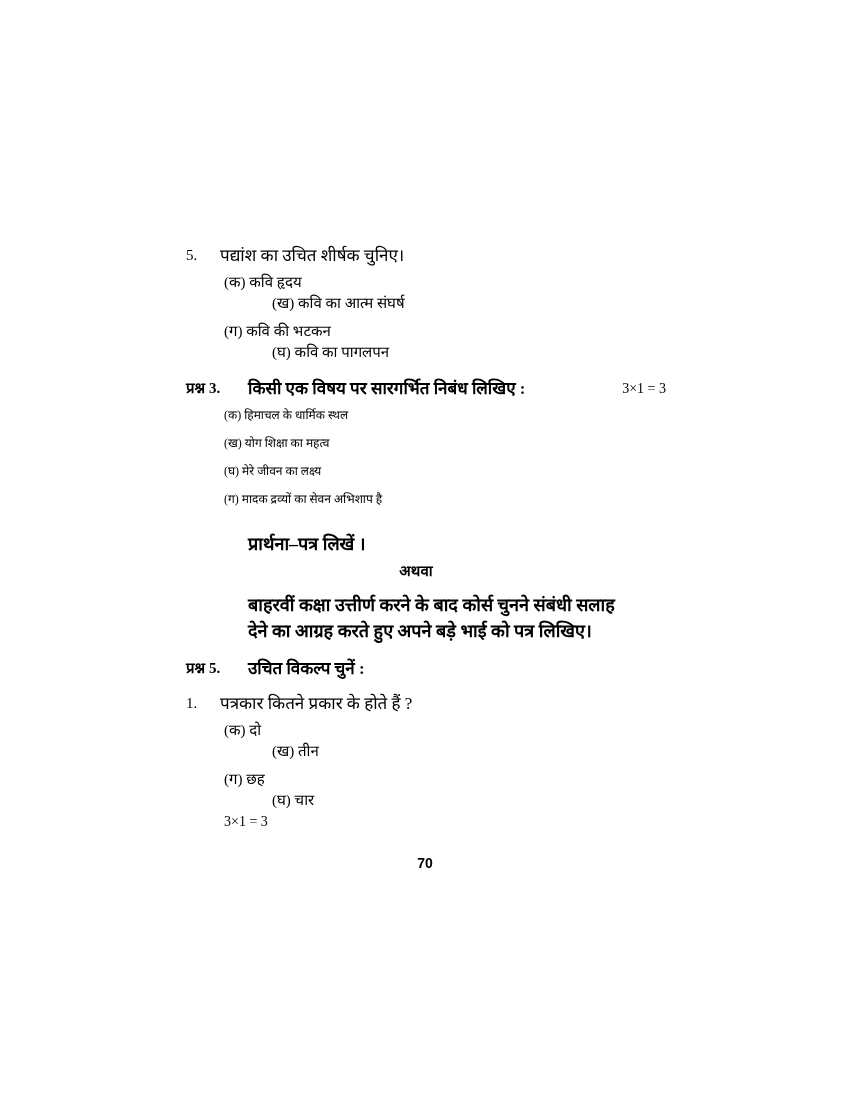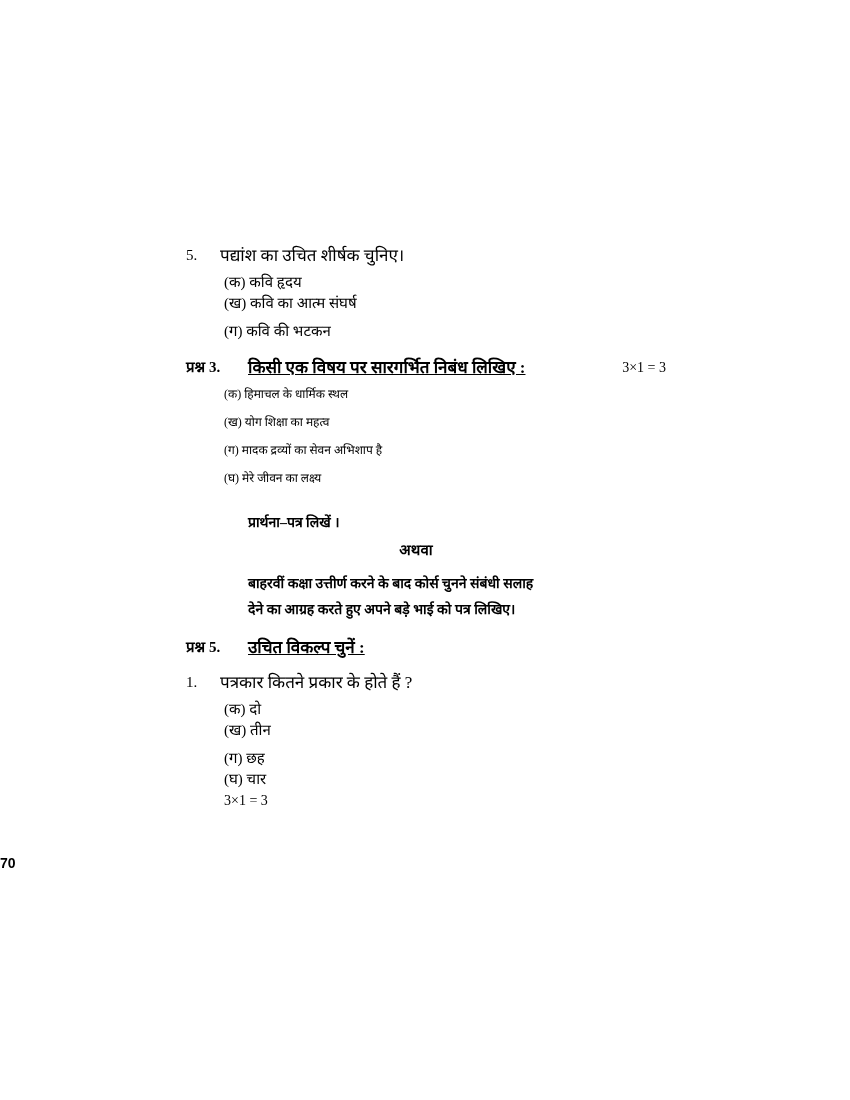"(ख) कवि का आत्म संघर्ष" .opt.second { margin-left: none -> 48px }
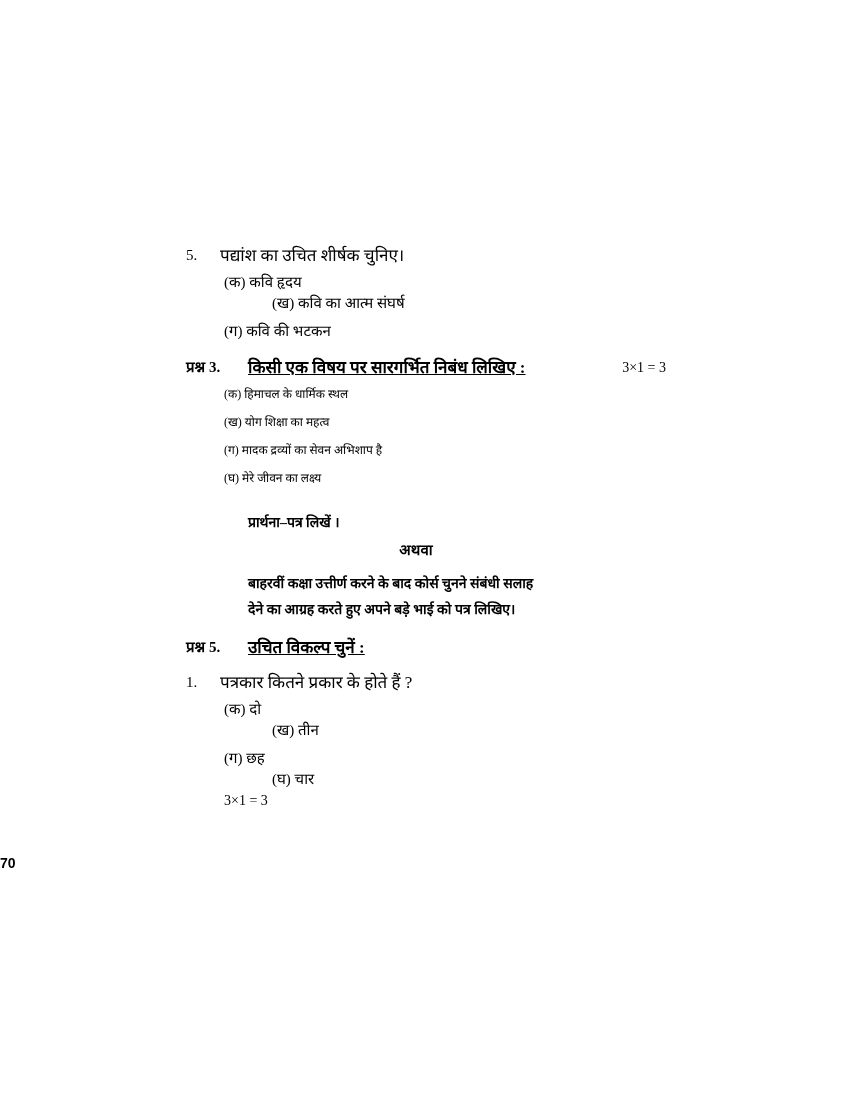"(घ) कवि का पागलपन" div.opt { html: none -> <div>(घ) कवि का पागलपन</div> }
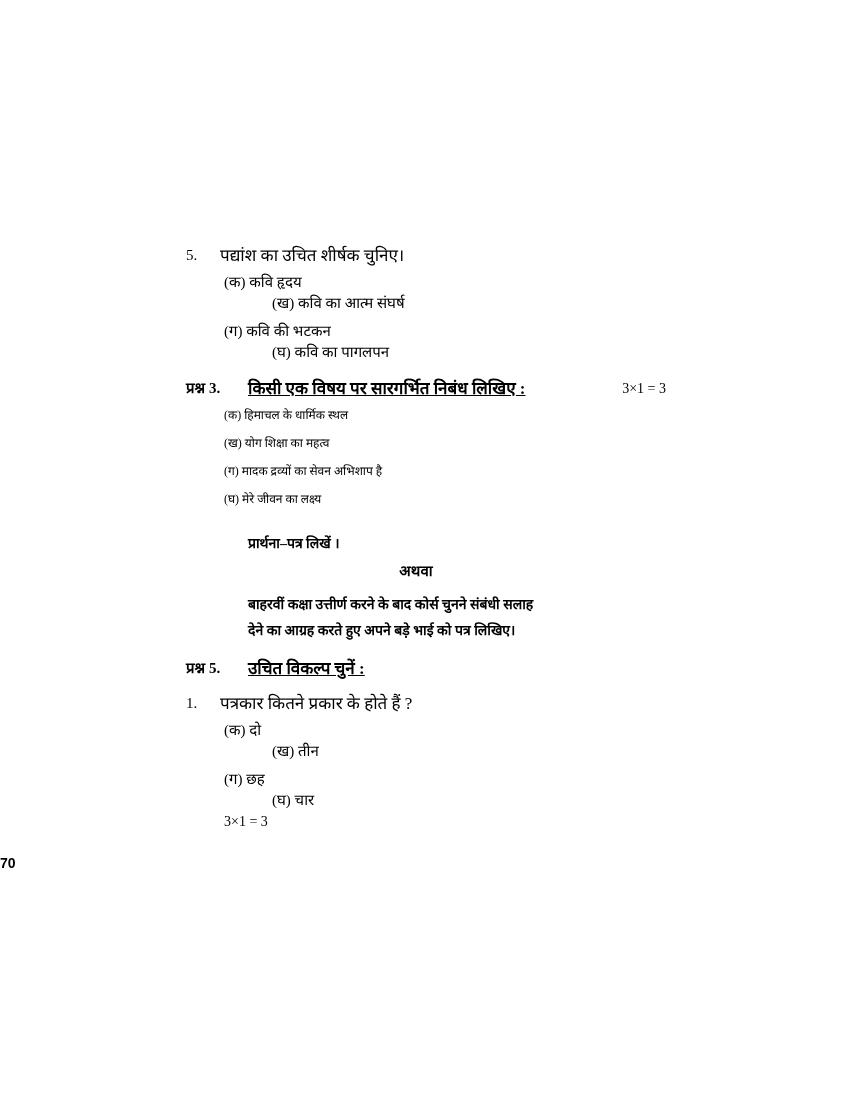"किसी एक विषय पर सारगर्भित" .qtext.bold { text-decoration: underline -> none }
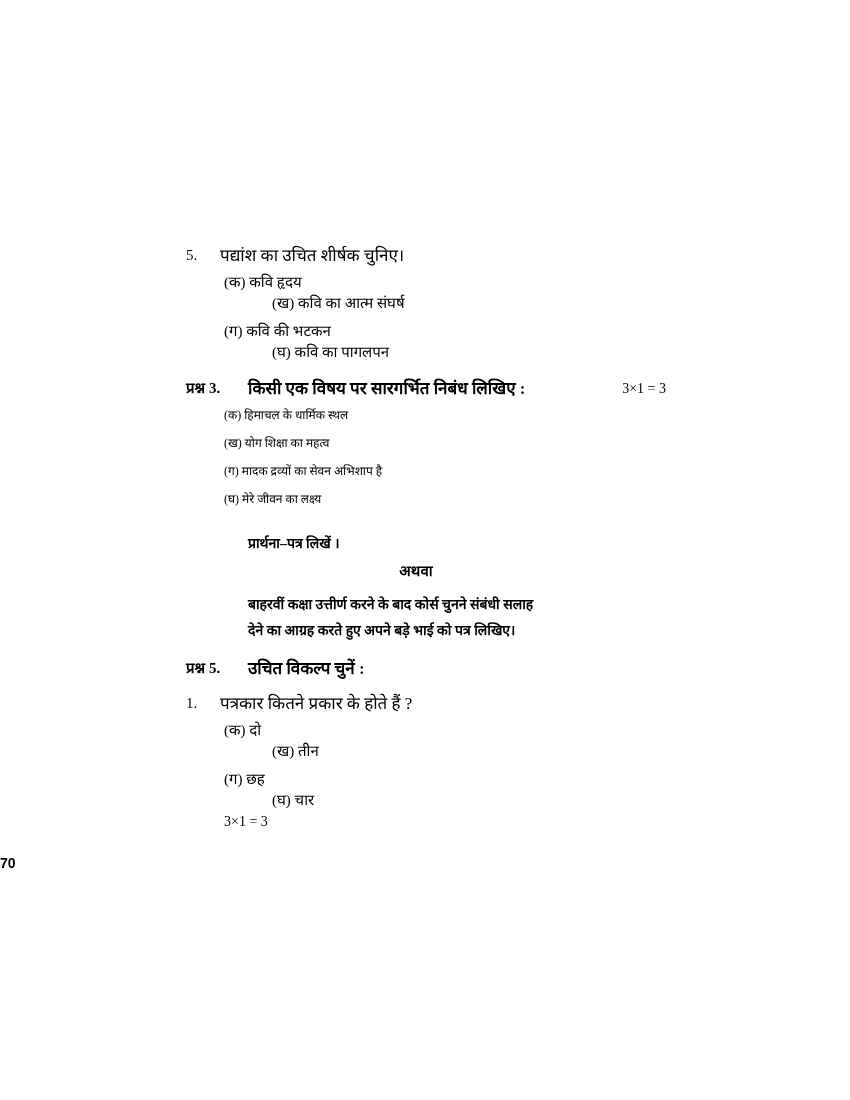"(ग) मादक द्रव्यों का सेवन" div.optsingle { order: before "(घ) मेरे जीवन का लक्ष्य" -> after "(घ) मेरे जीवन का लक्ष्य" }
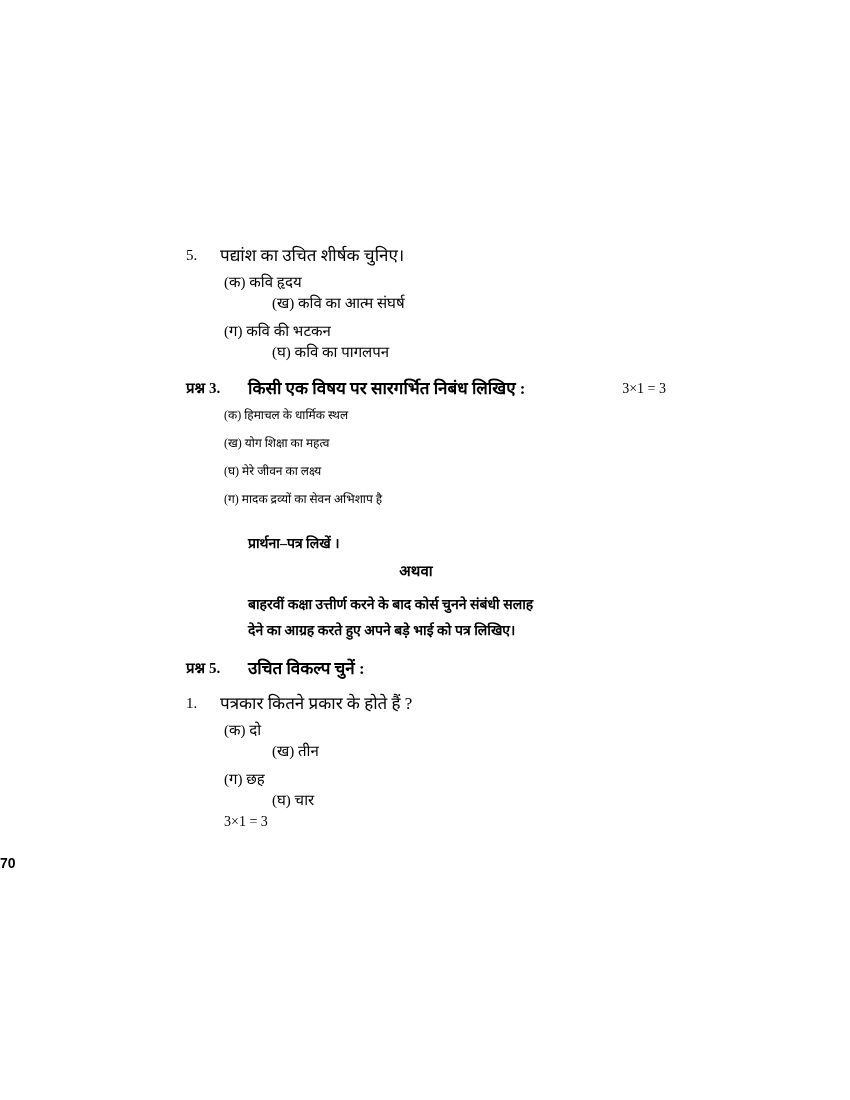"प्रार्थना–पत्र लिखें ।" .block-para { font-size: 14px -> 18px }
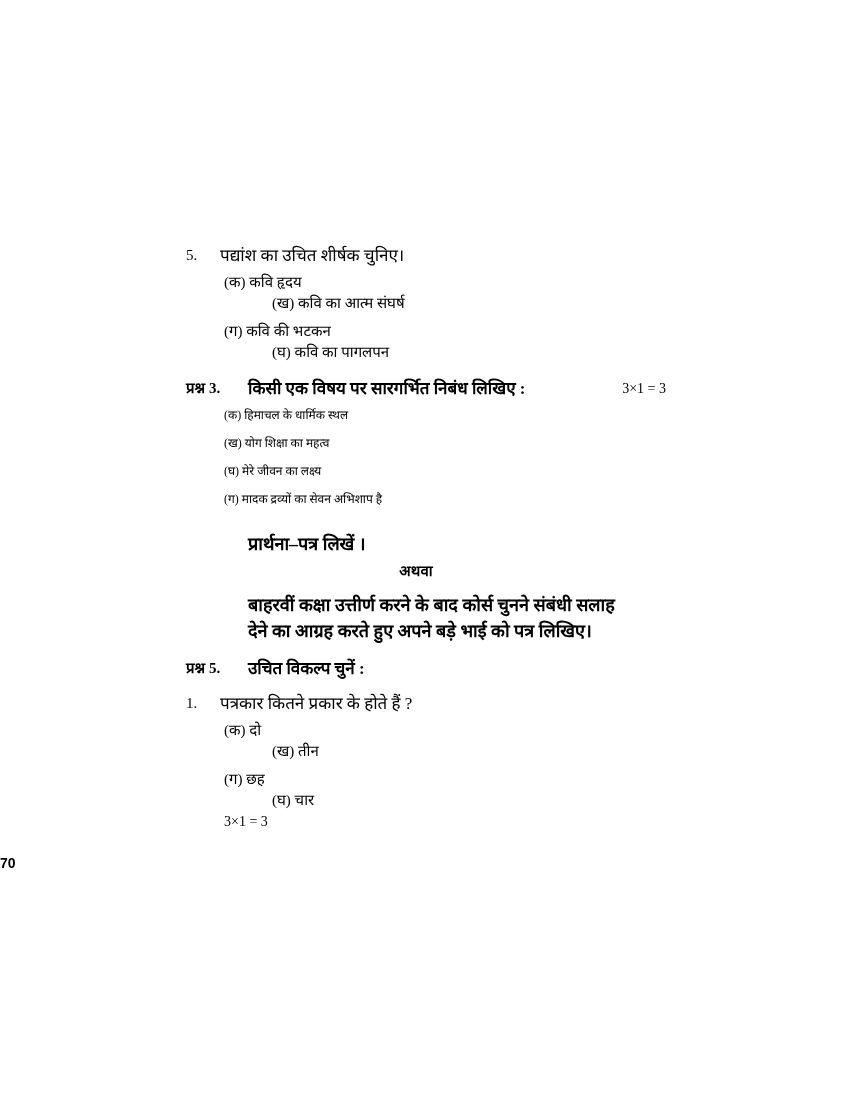"70" .page-number { text-align: none -> center }
